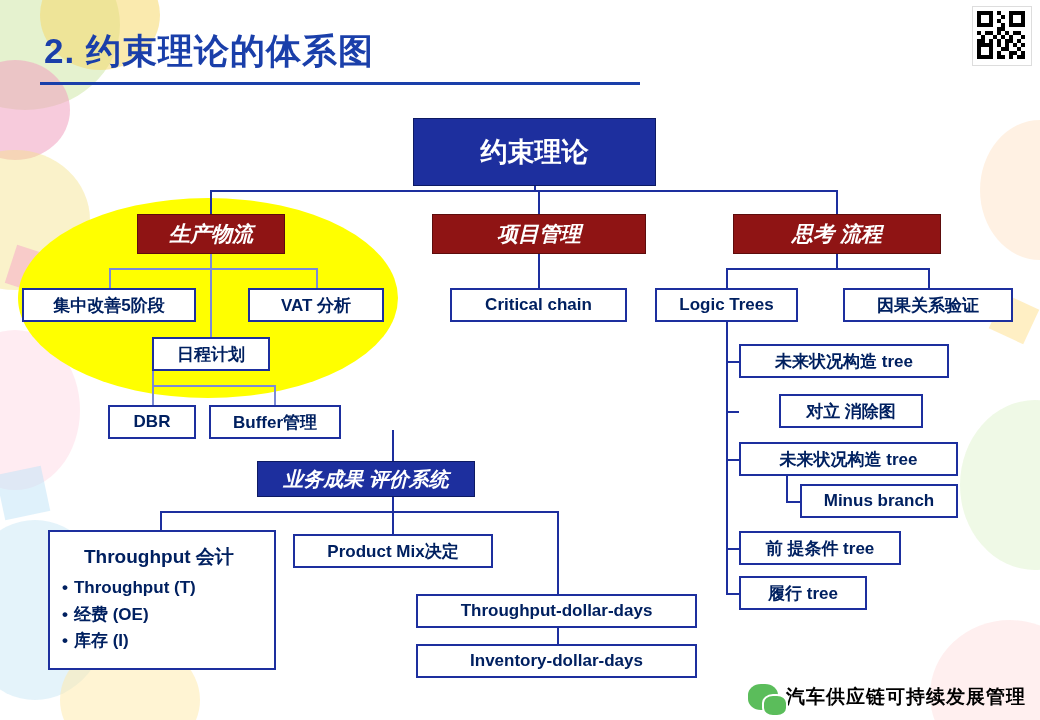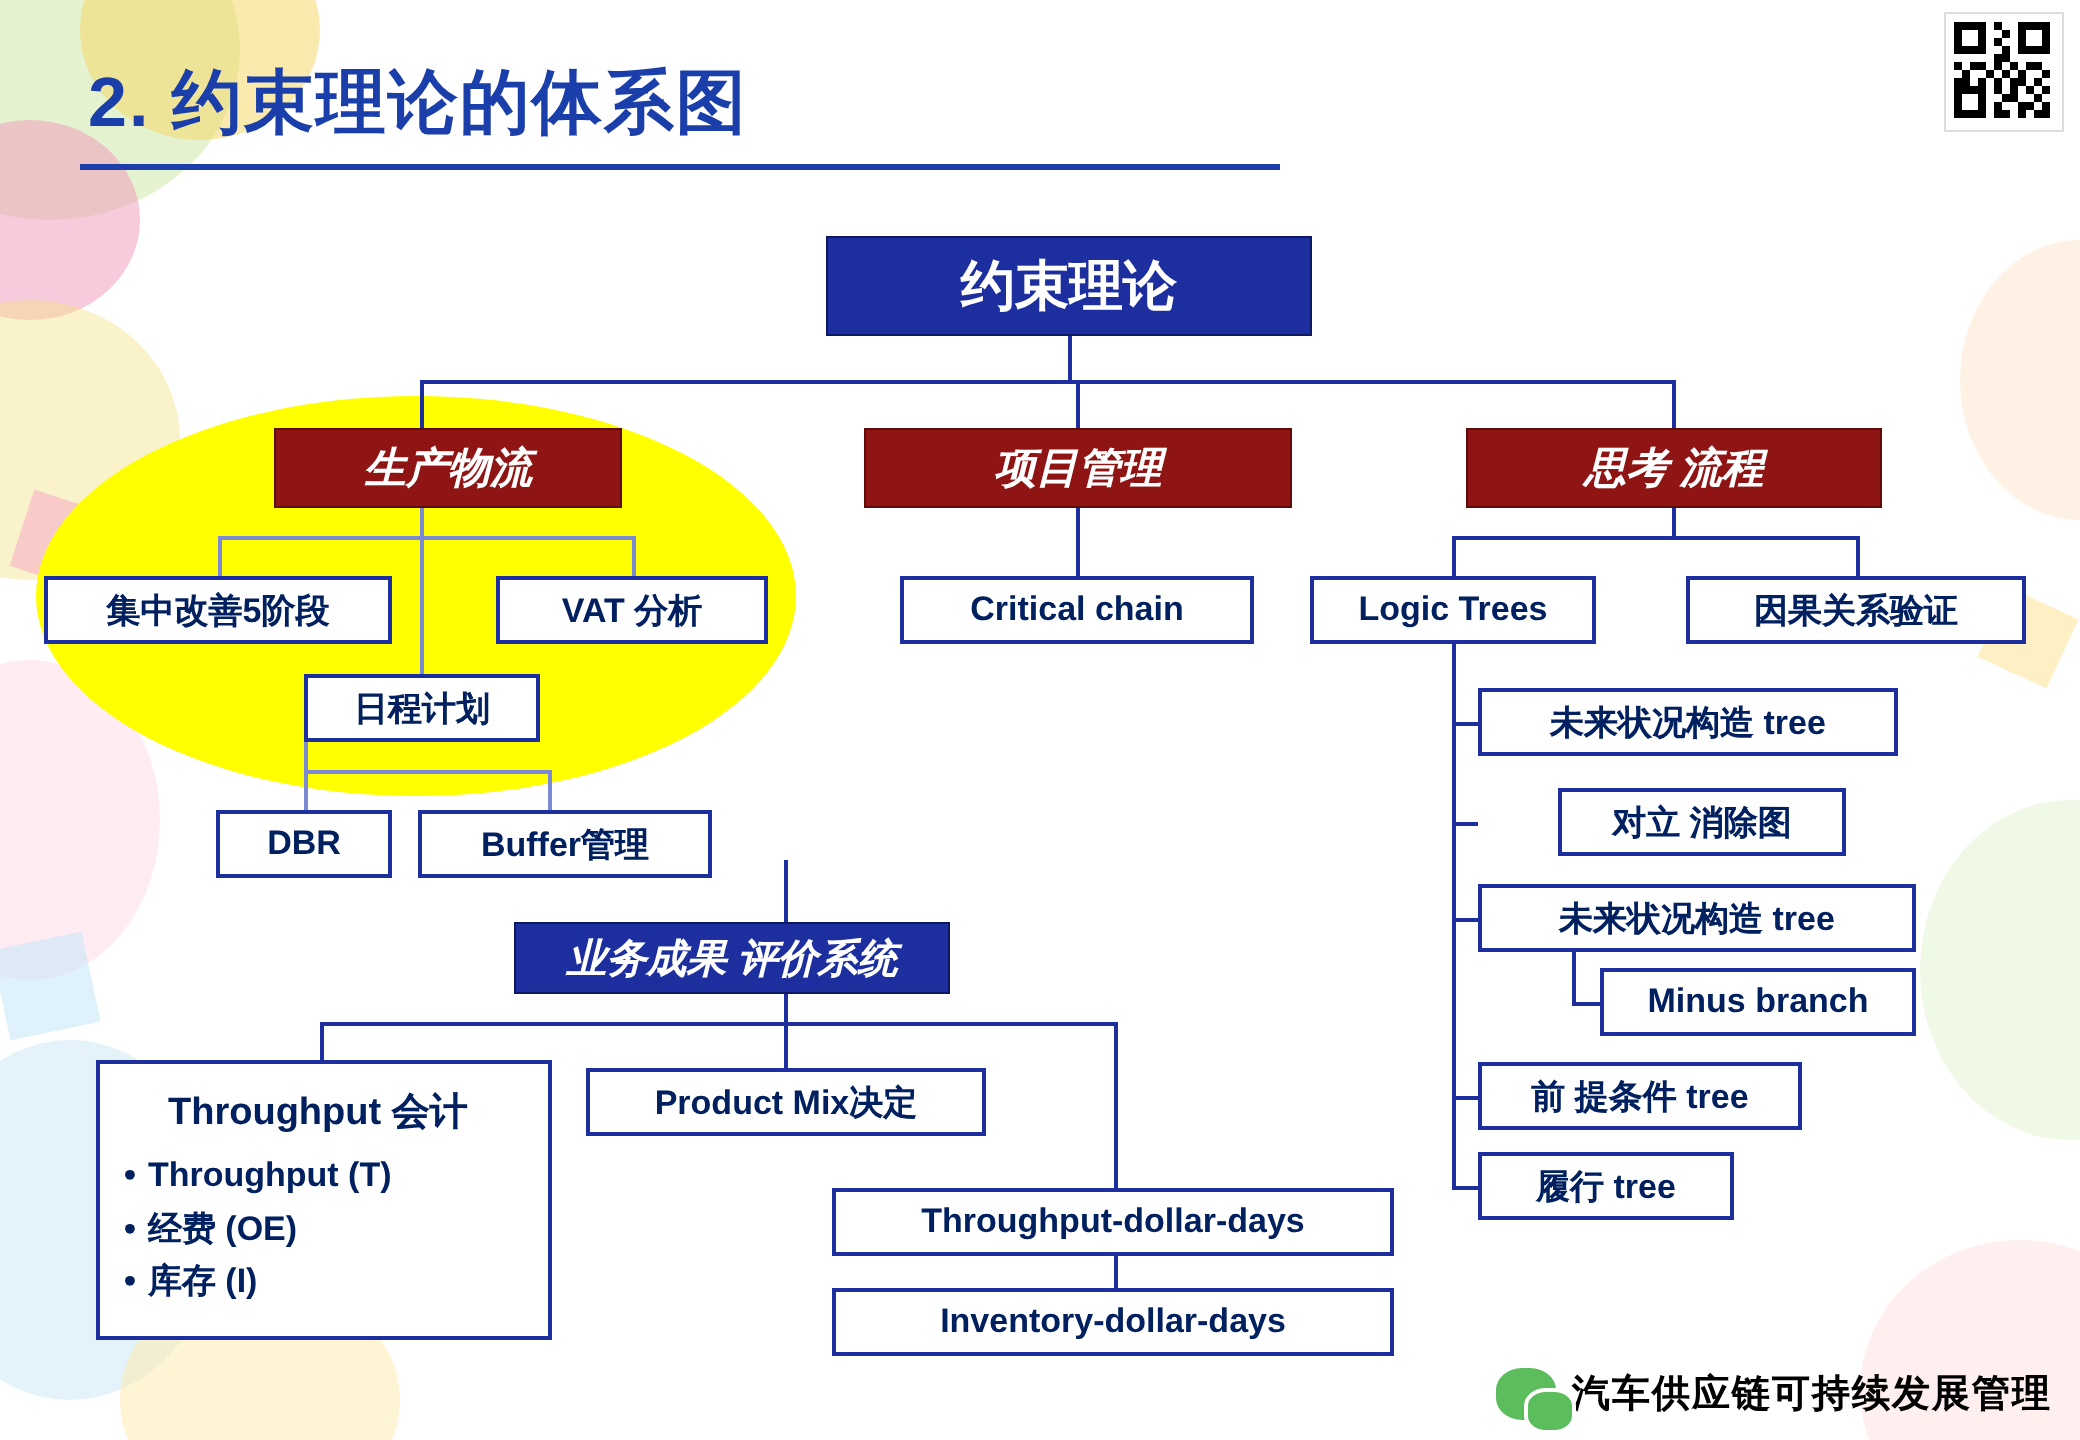"约束理论" .root { height: 50px -> 68px }
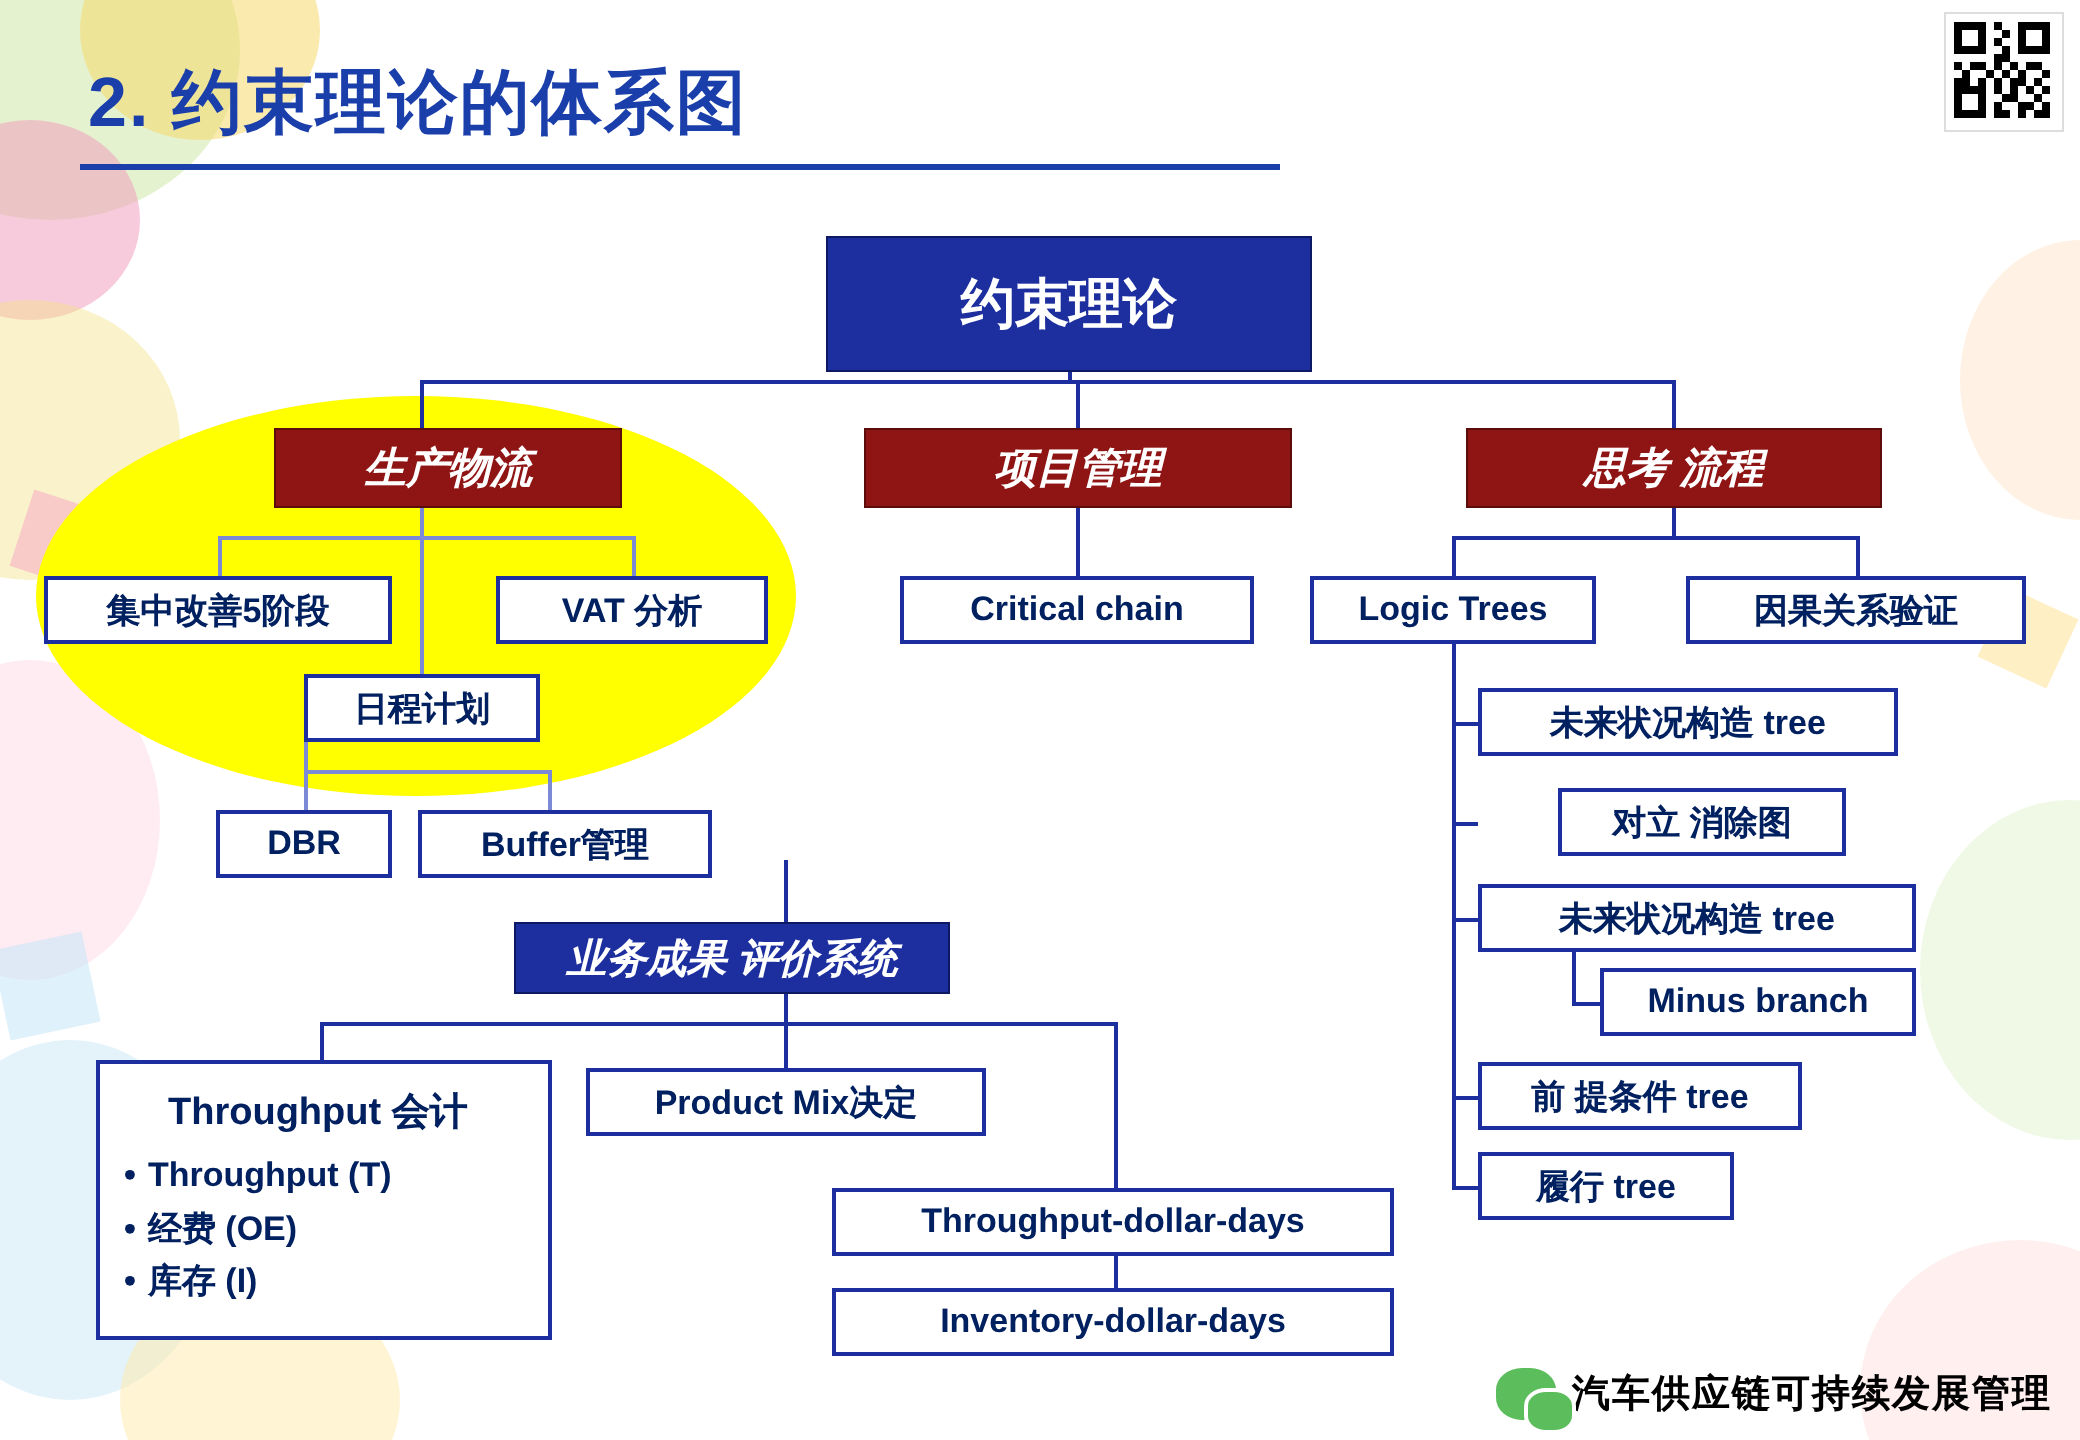"生产物流" .h-prod { width: 174px -> 148px }
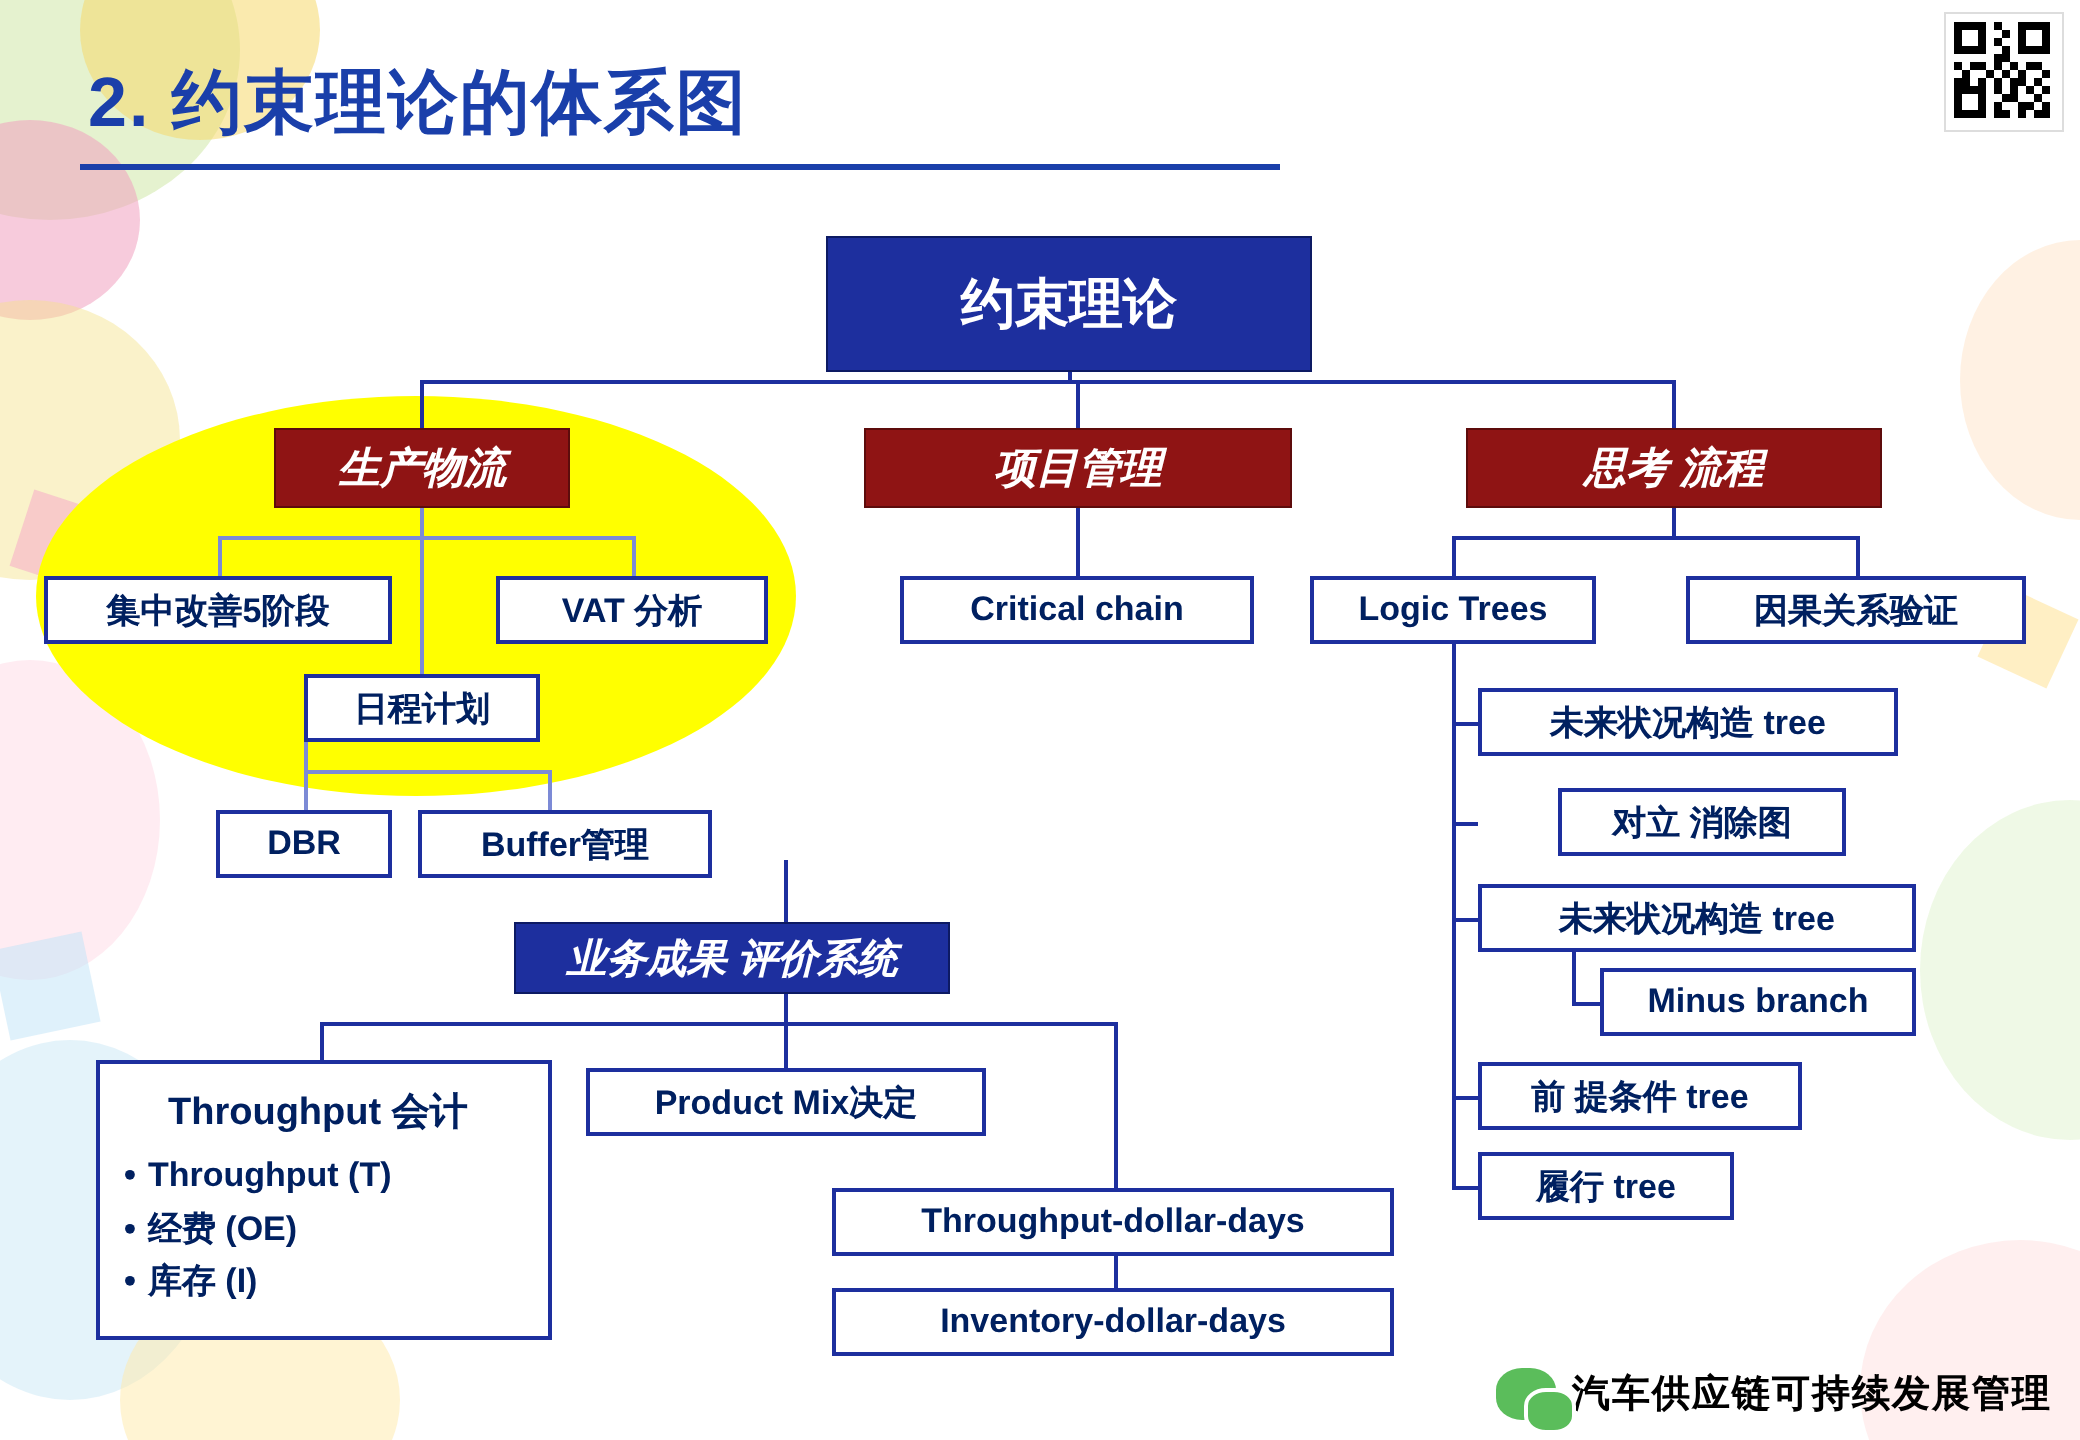"Buffer管理" .n-buffer { width: 147px -> 132px }
